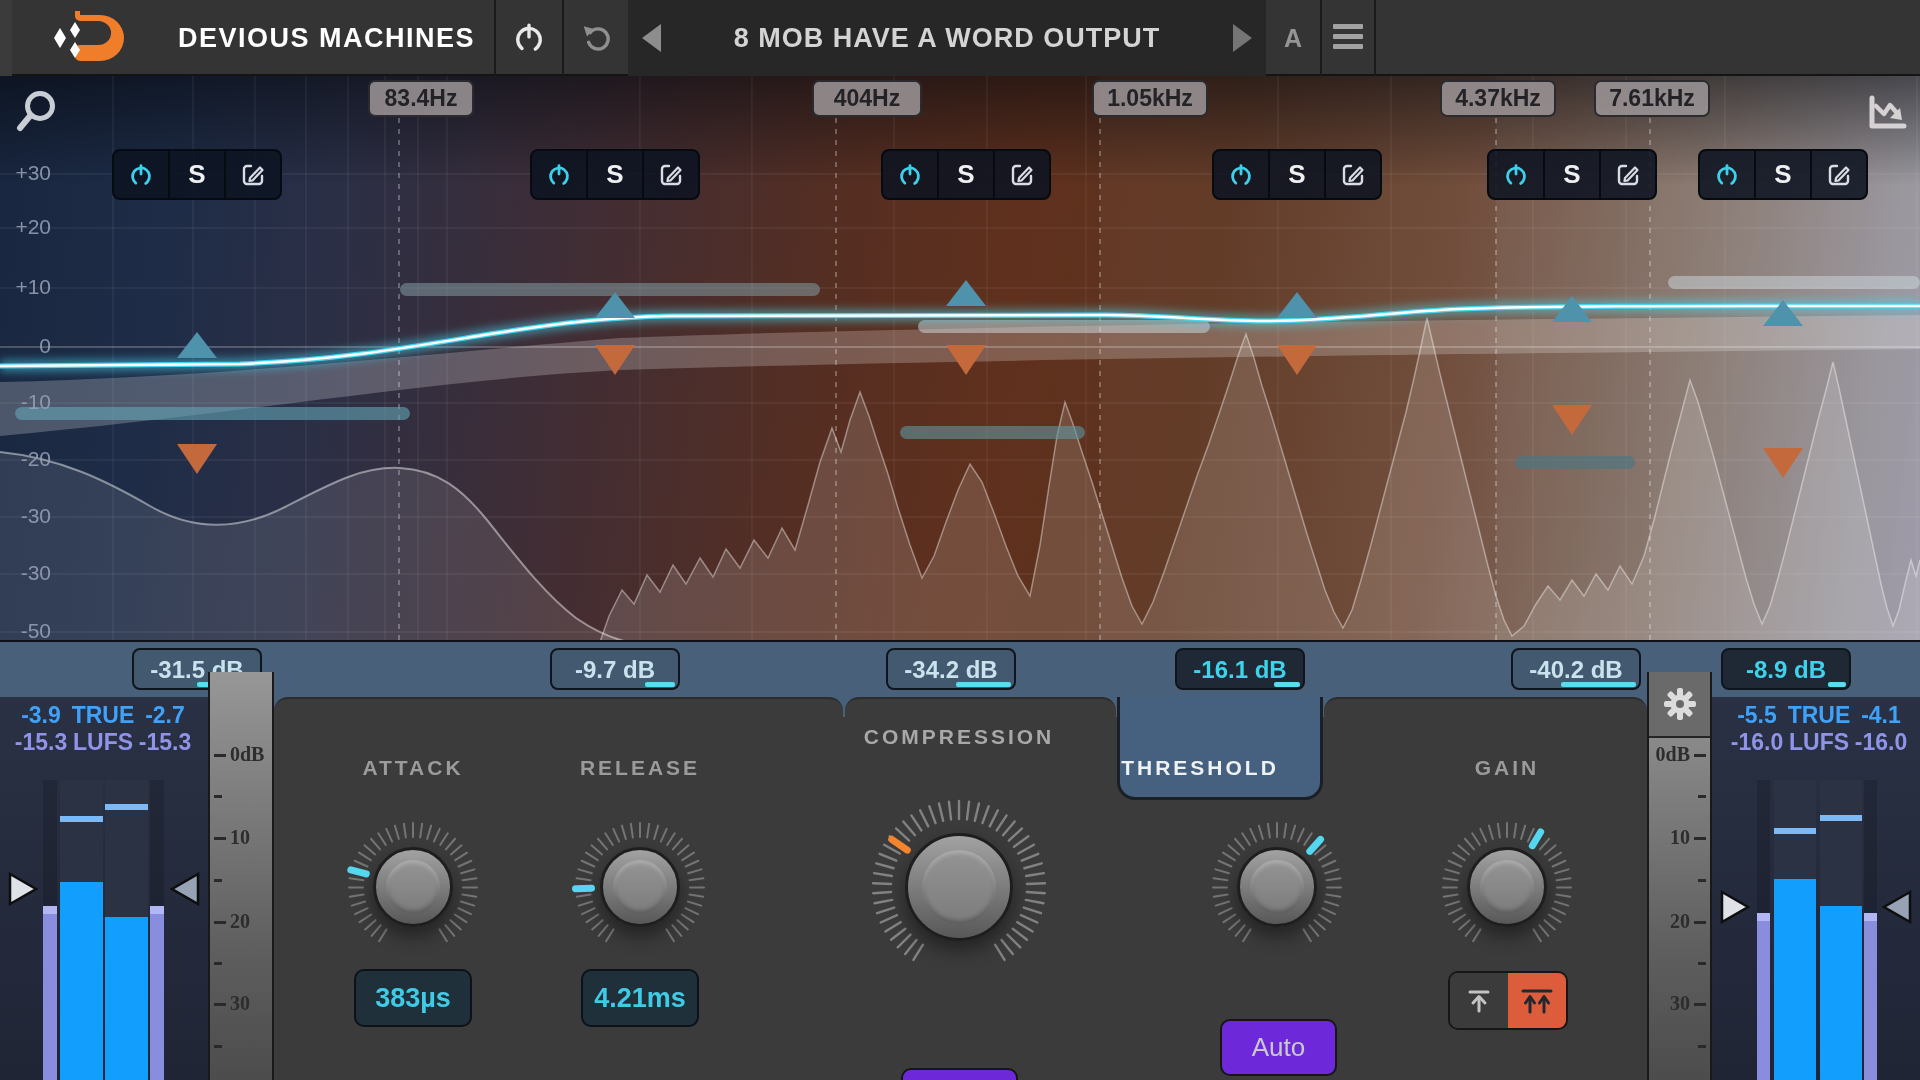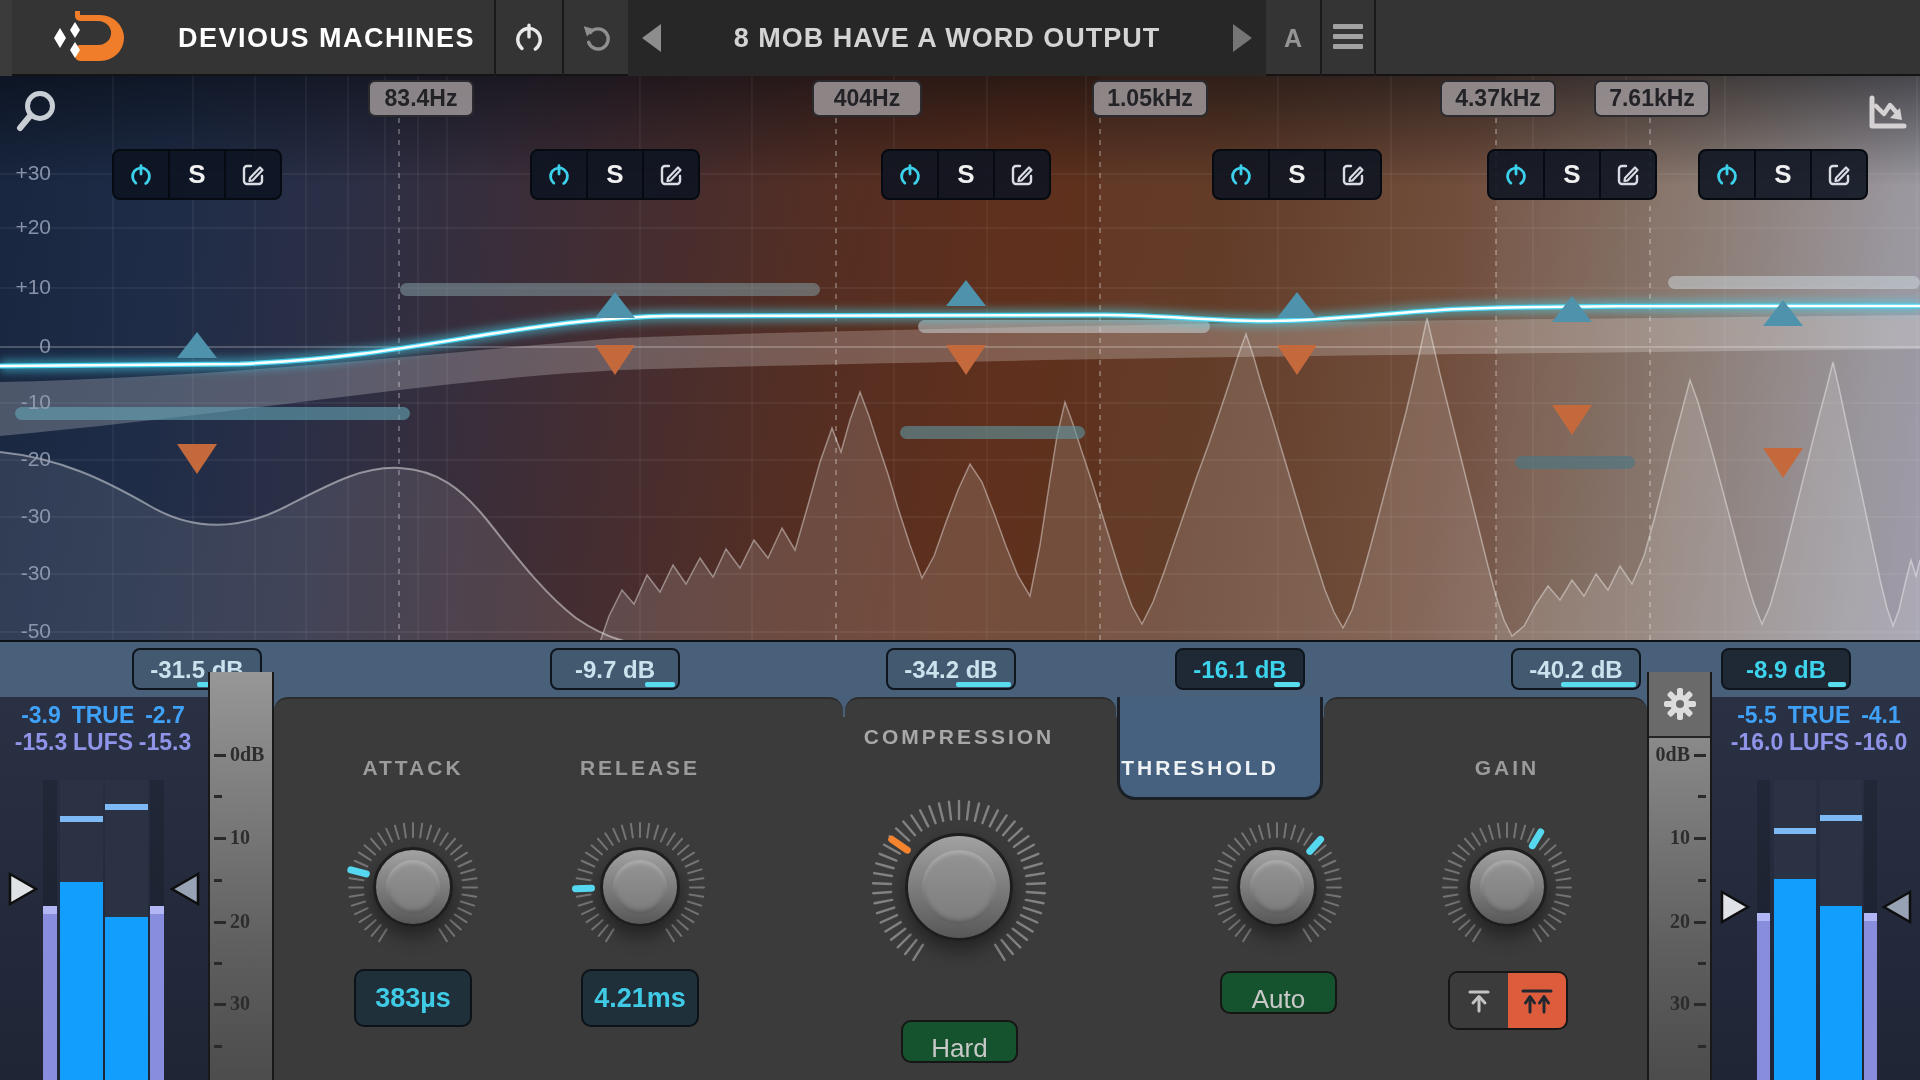"Auto" .modebtn { background: #14532d -> #6d28d9; height: 43px -> 57px; margin-top: none -> 48px }
